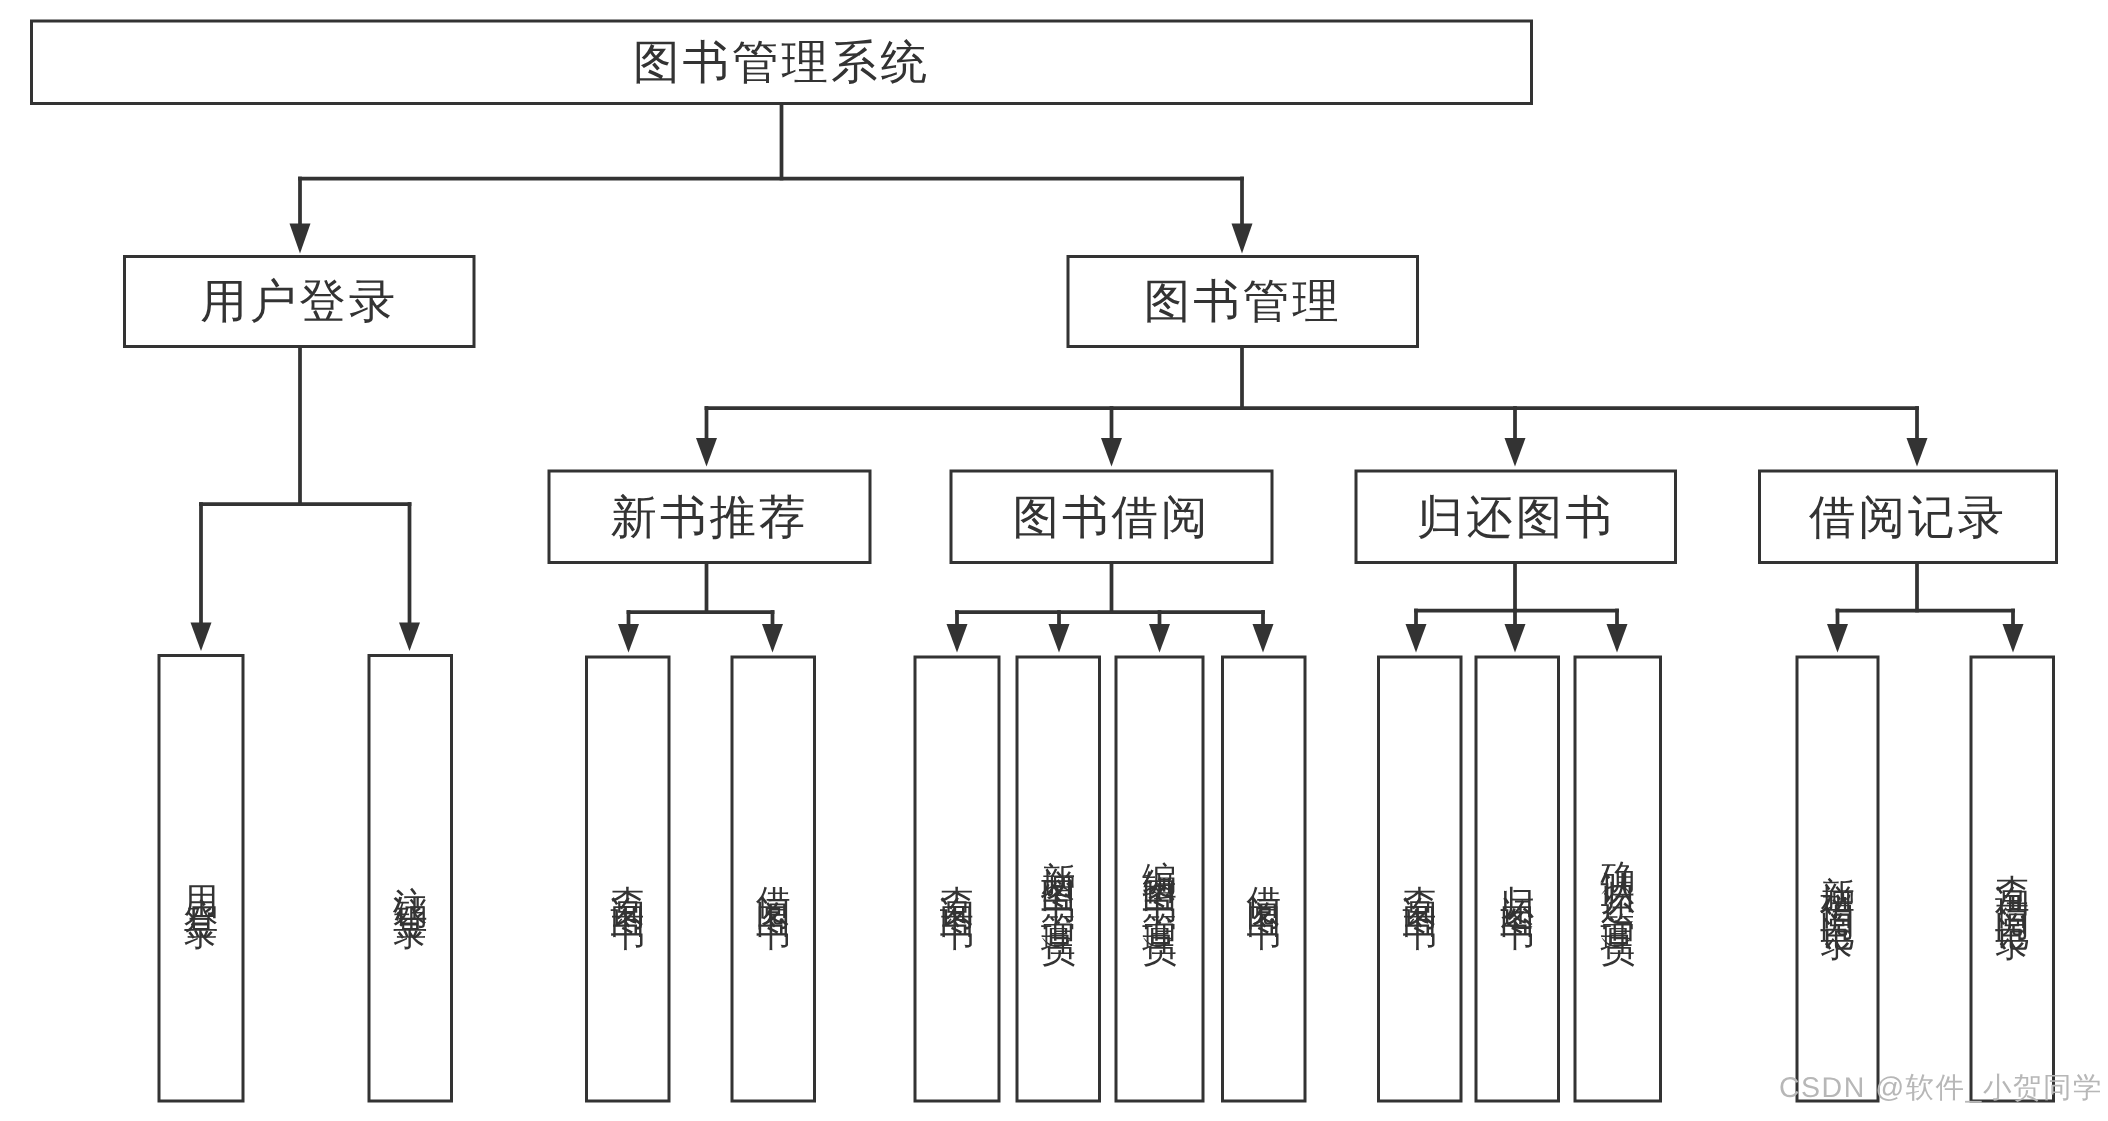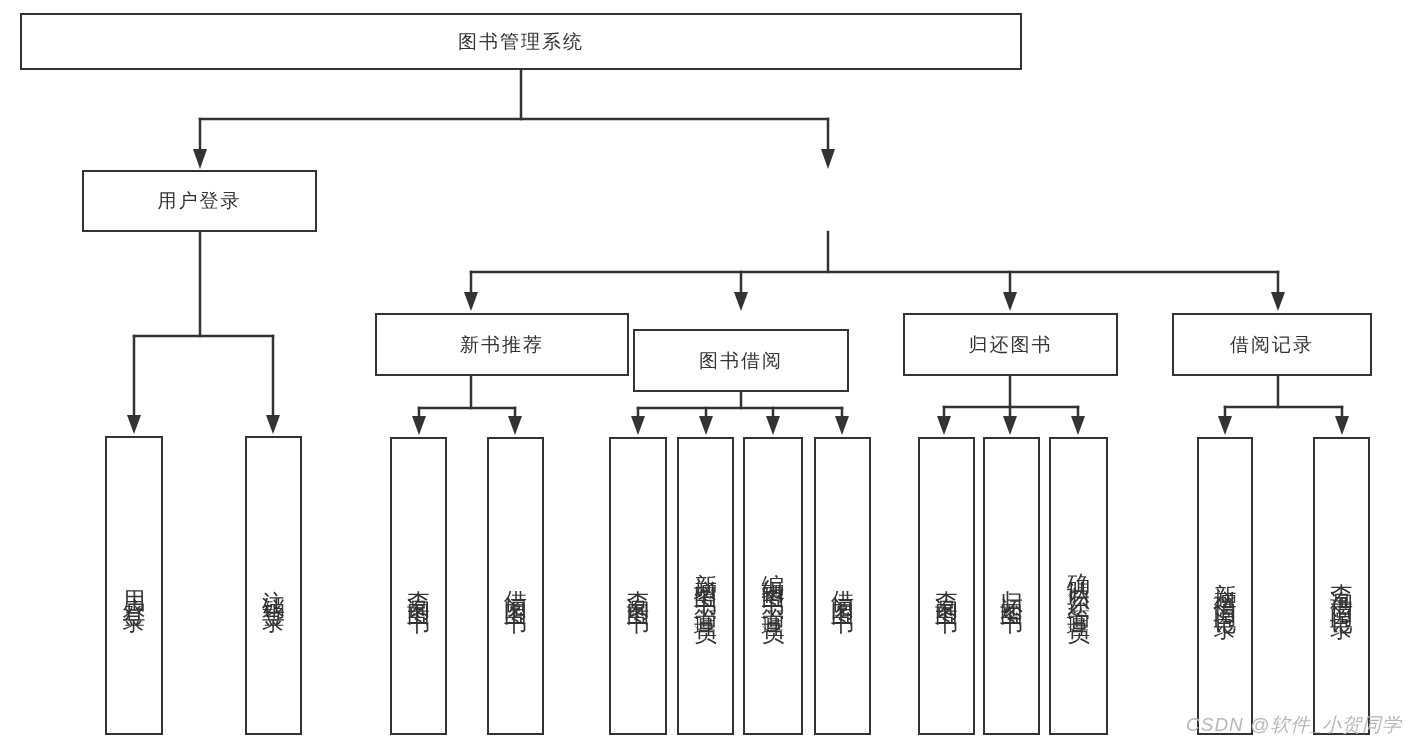"图书管理系统" .box .lbl { font-size: 19px -> 31px }
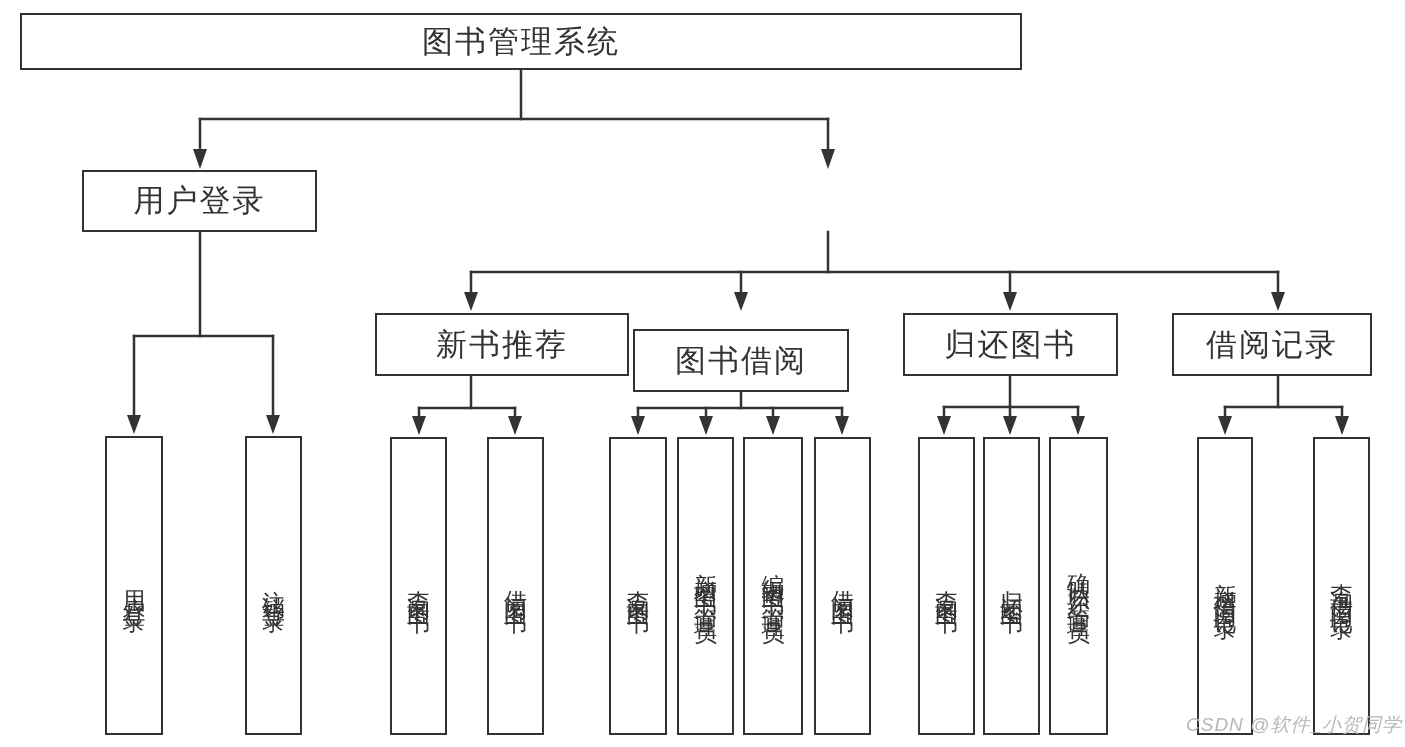"图书管理" div.box { html: none -> <div> <span>图书管理</span> </div> }
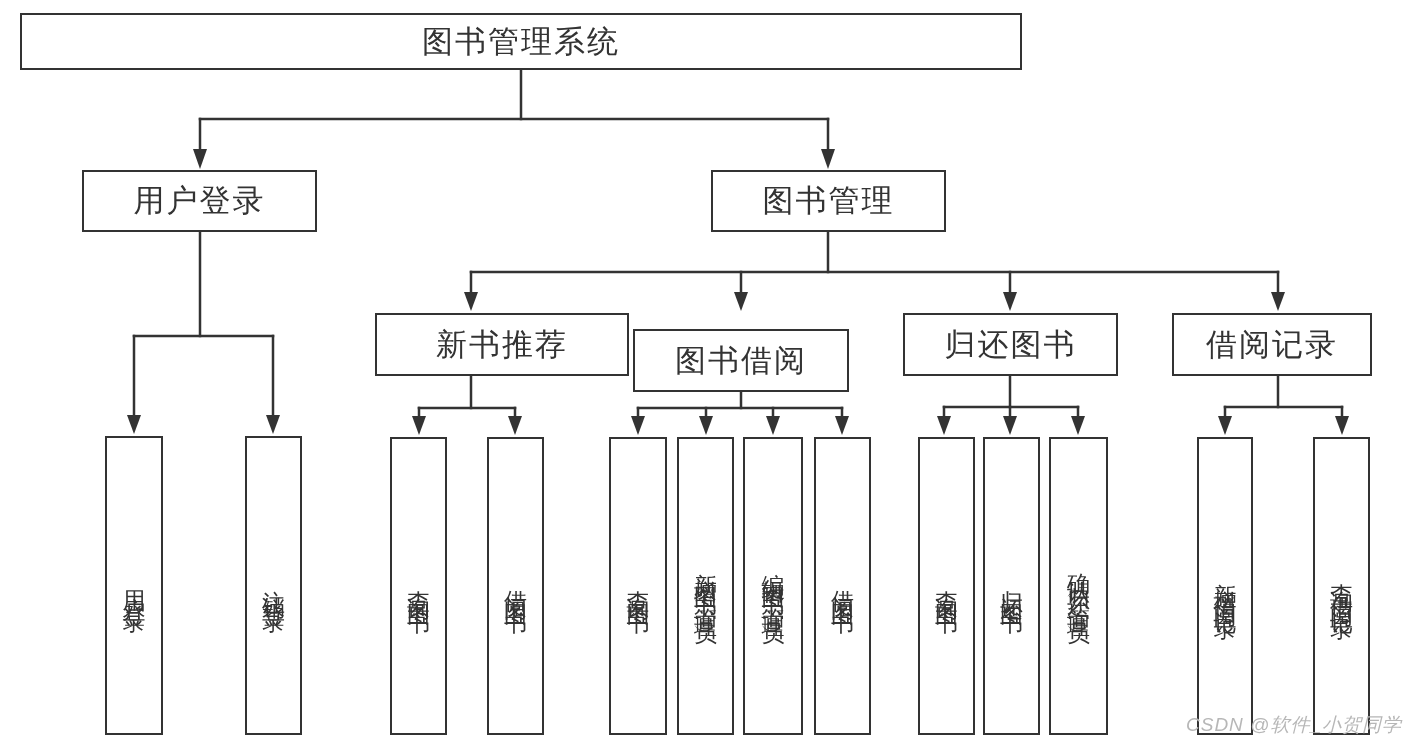"新书推荐" div.box { left: 375px -> 365px; width: 254px -> 216px }
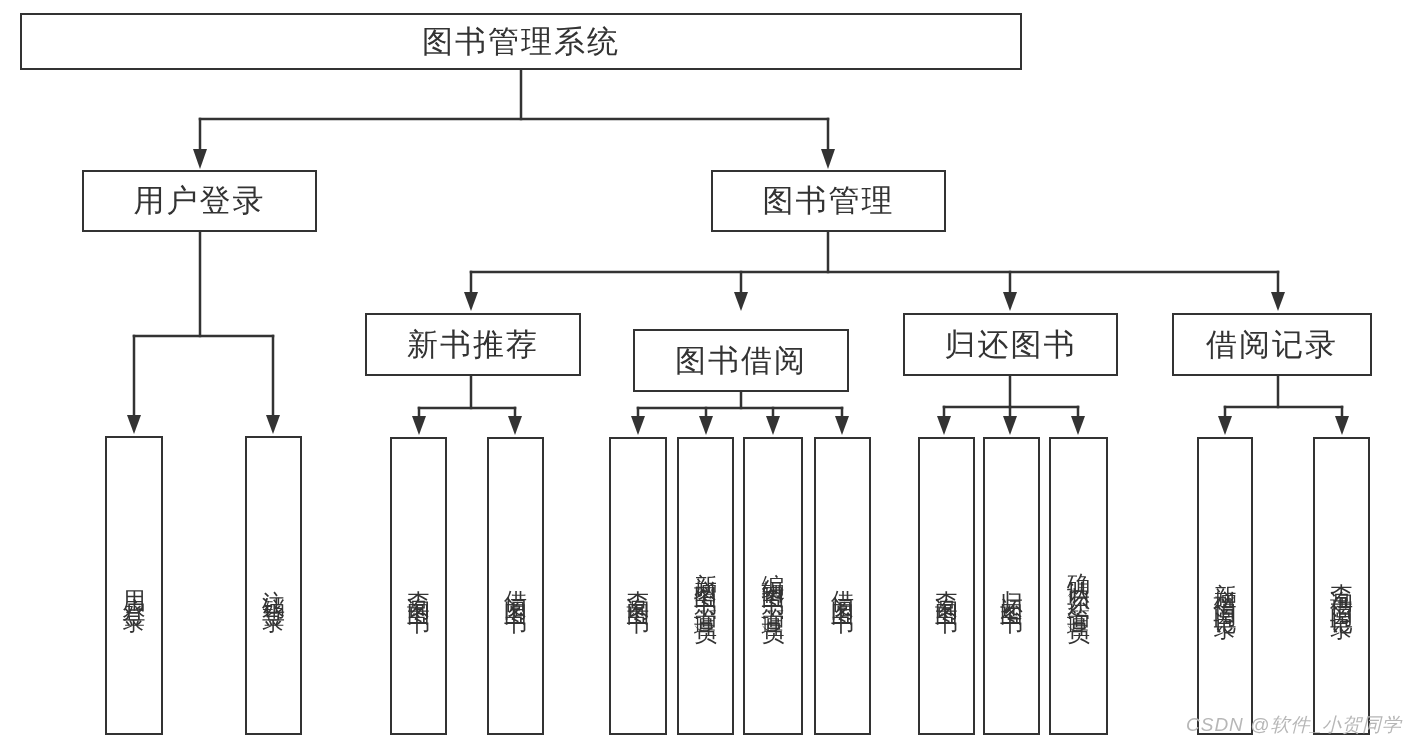"图书借阅" div.box { top: 329px -> 313px }
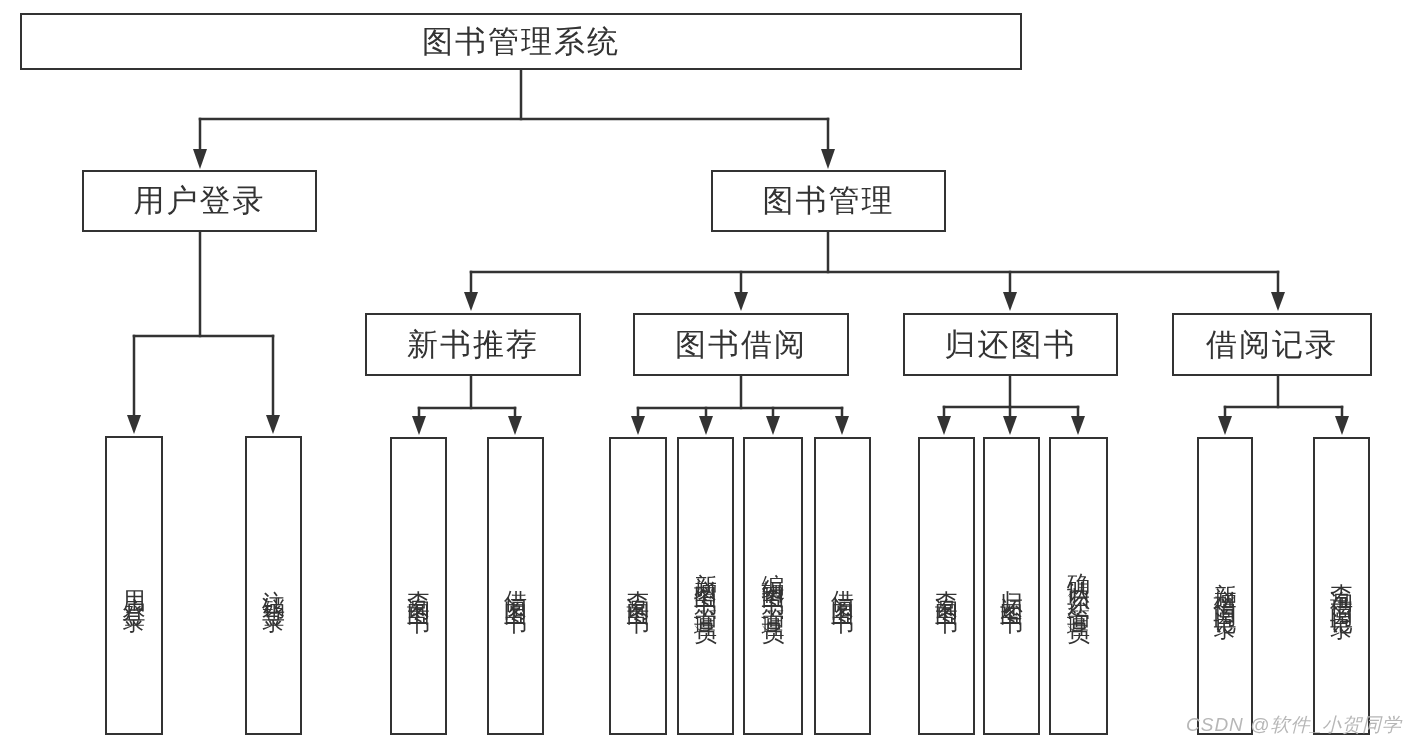"CSDN @软件_小贺同学" #watermark { font-style: italic -> none }
